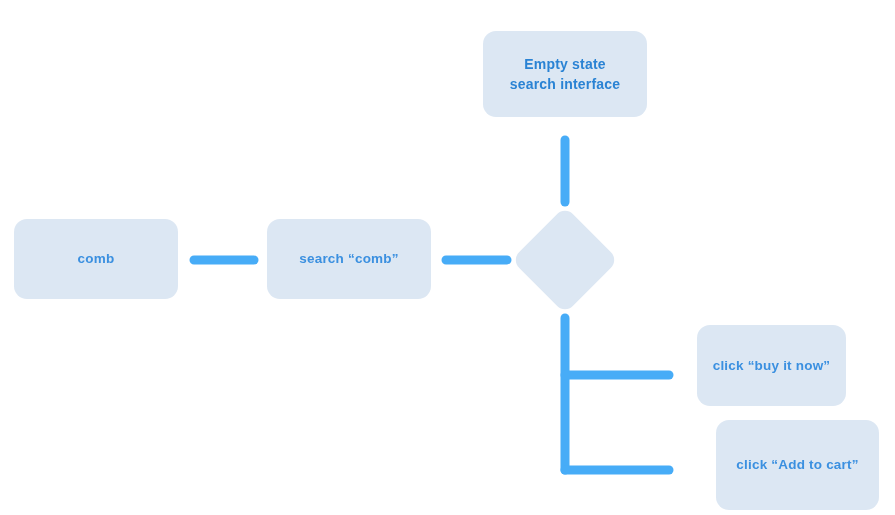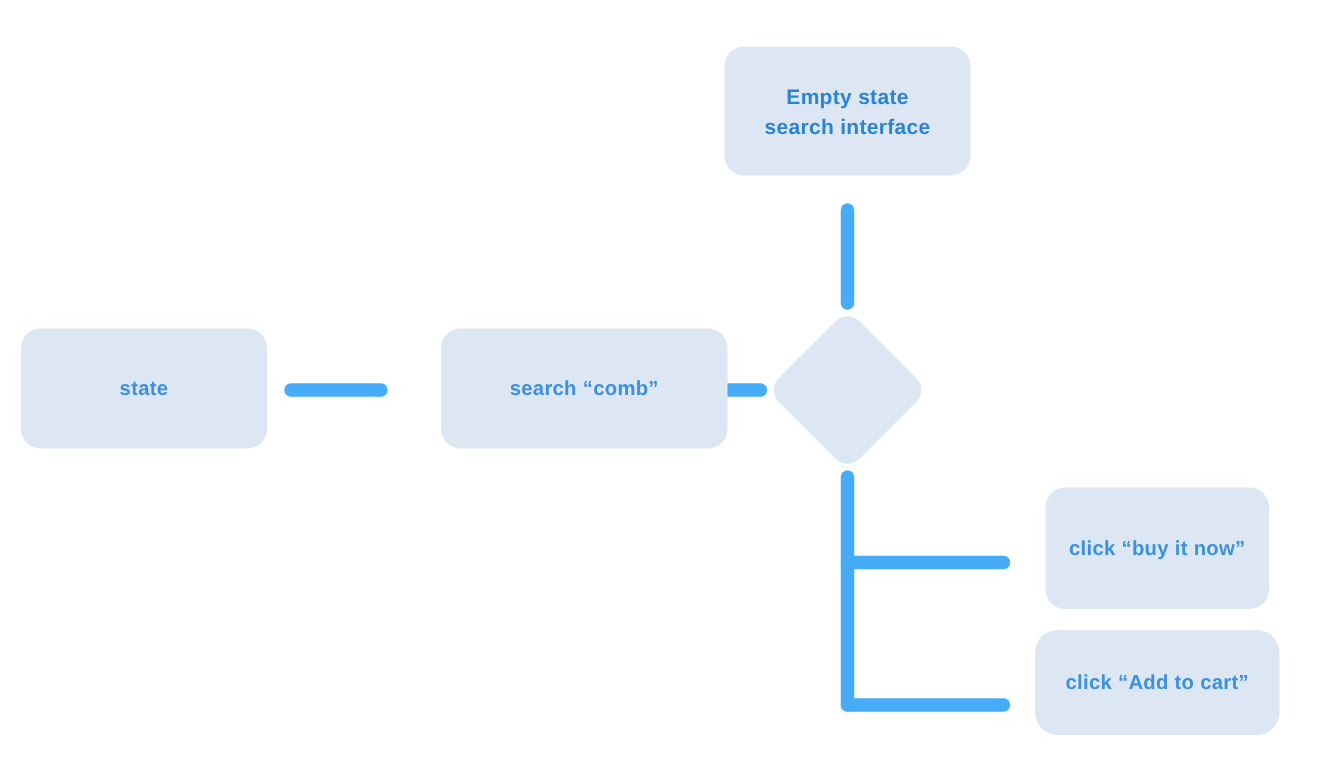"state" span.node-label { text: state -> comb }
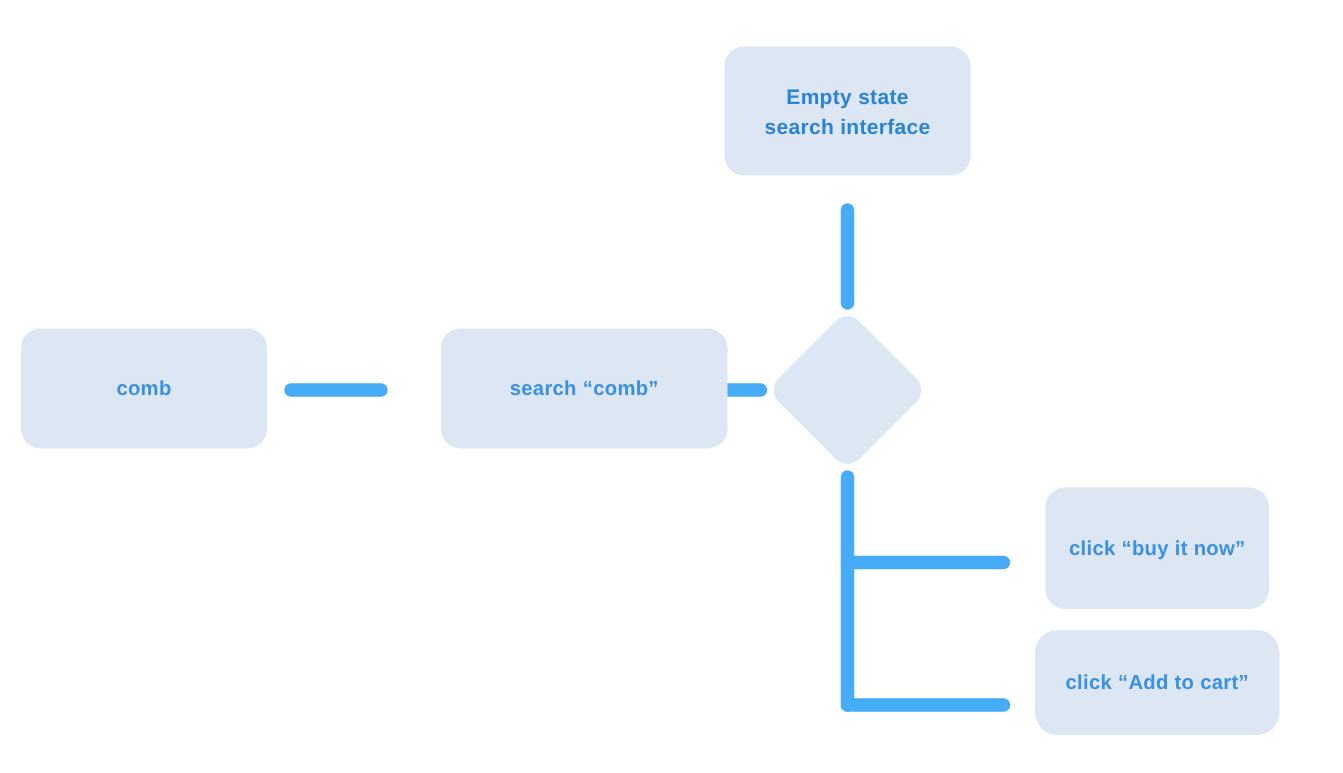"search “comb”" div.node { margin-left: 27px -> none; width: 191px -> 164px }
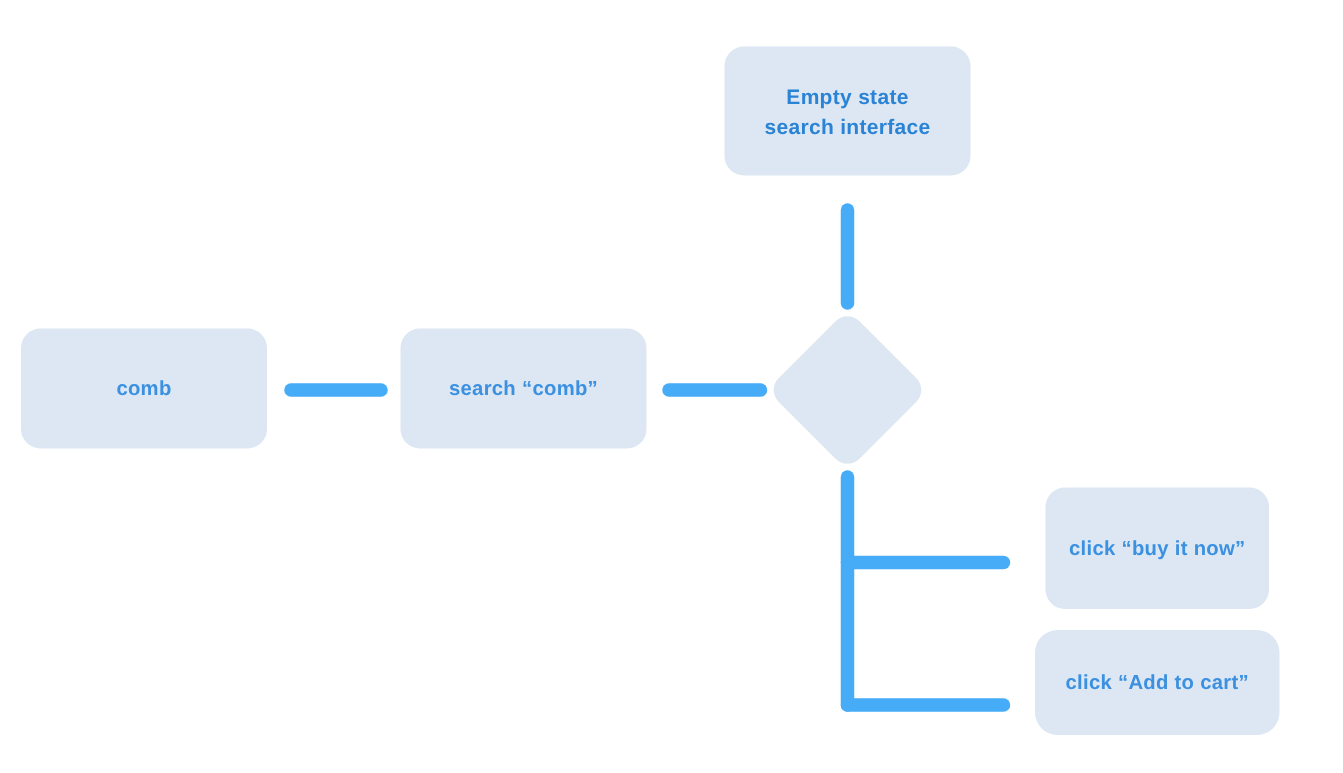"click “Add to cart”" div.node { border-radius: 15px -> none; height: 70px -> 90px; left: 690px -> 716px }
